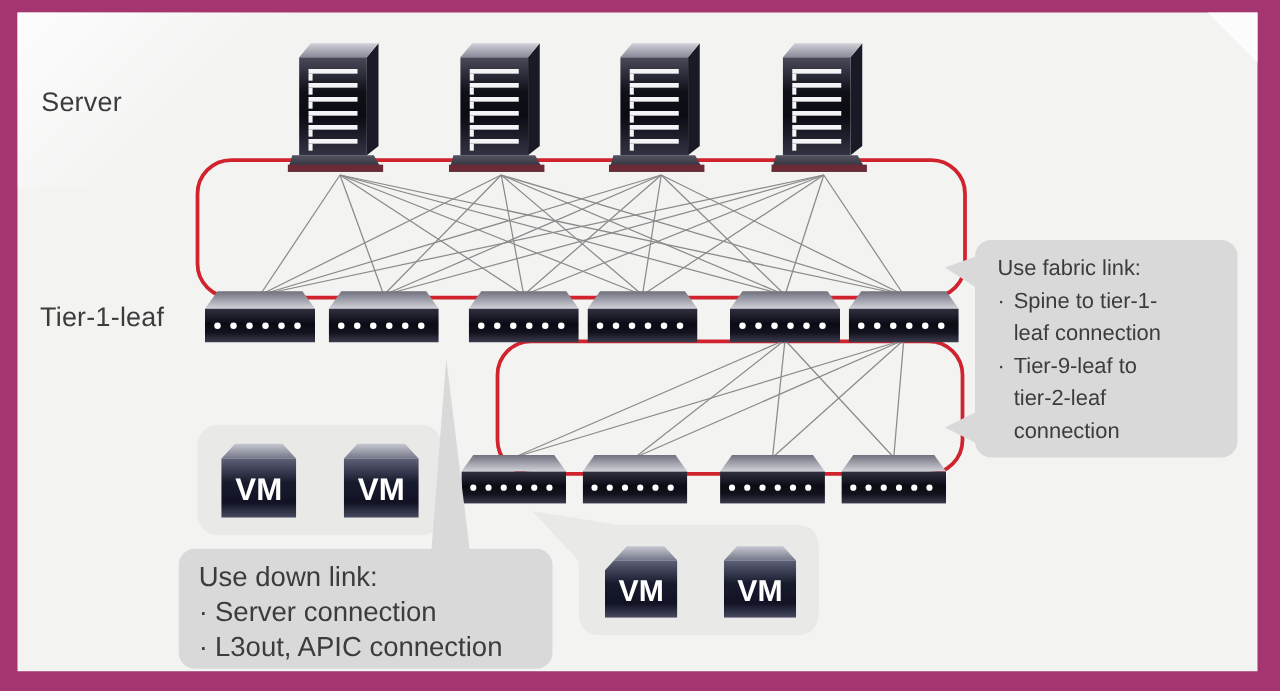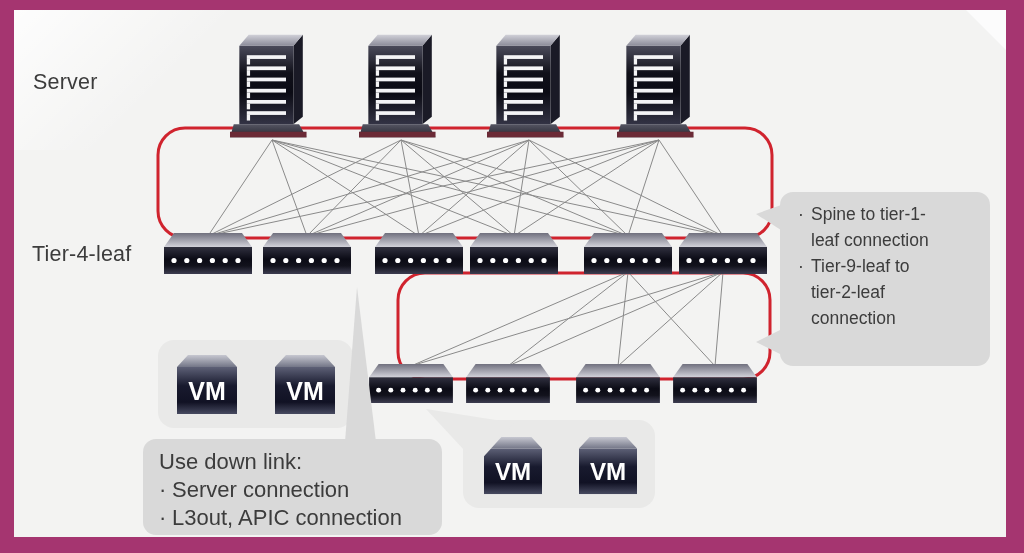"Use fabric link:" div.co-title { html: none -> <div>Use fabric link:</div> }
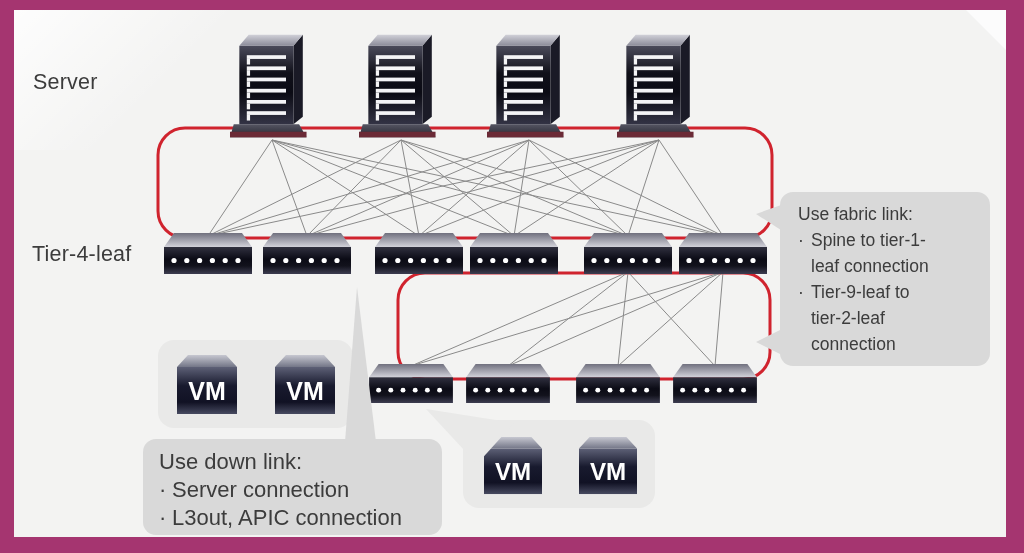"Tier-4-leaf" div.tierlabel { text: Tier-4-leaf -> Tier-1-leaf }
